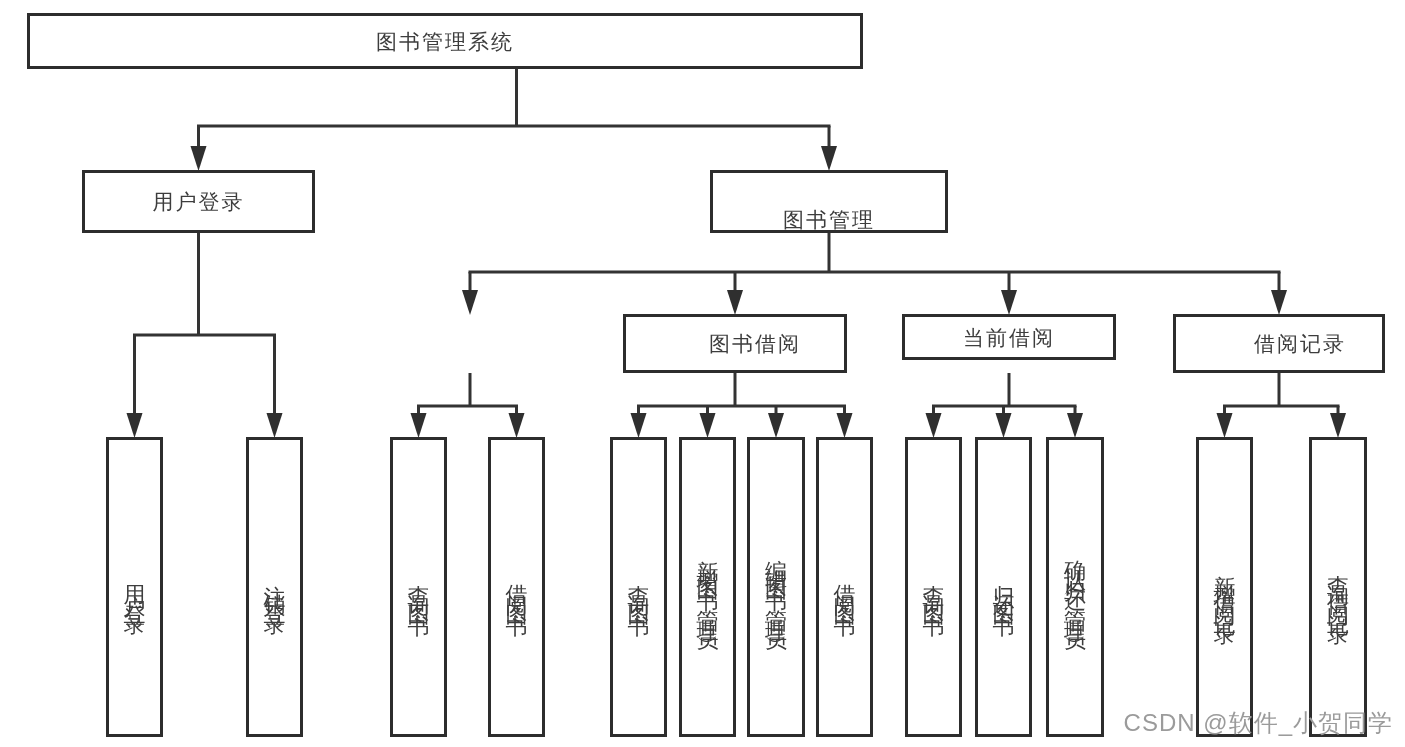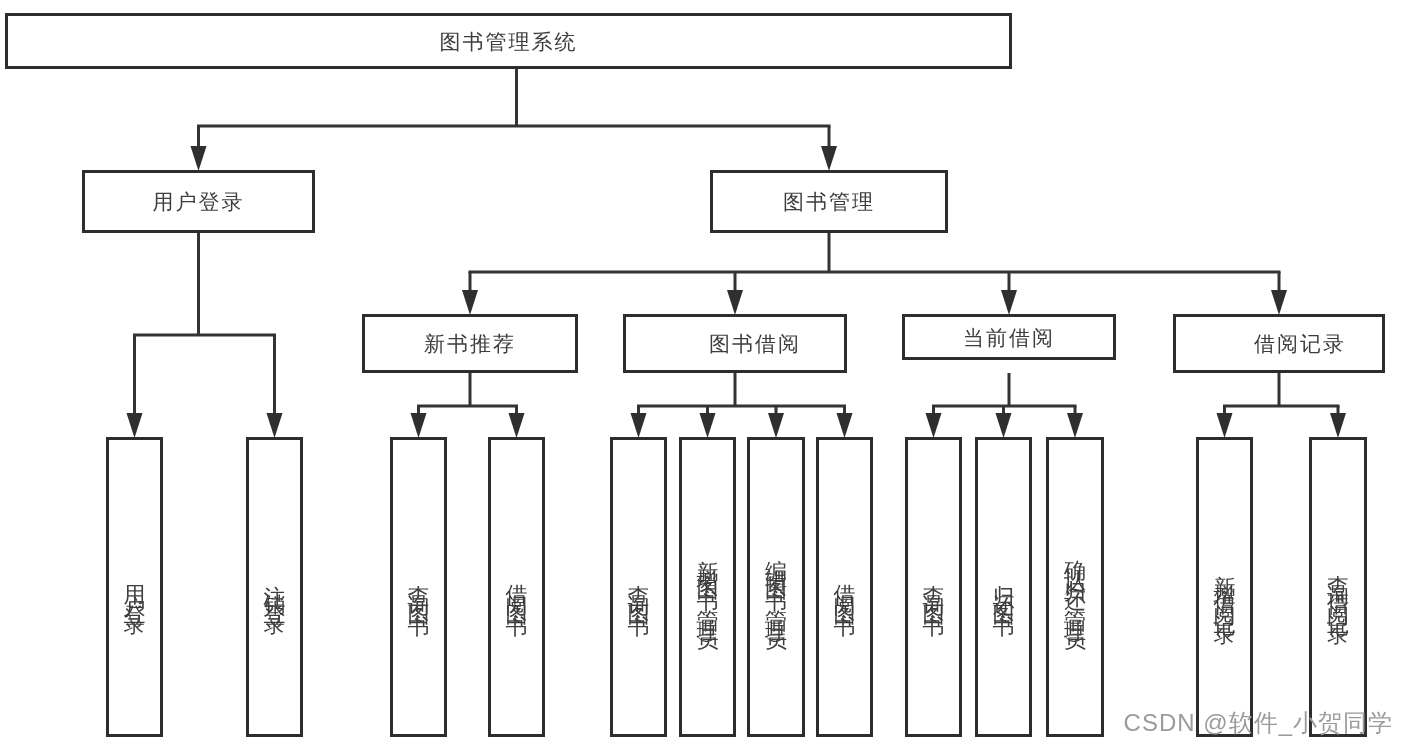"图书管理系统" div.node { left: 5px -> 27px; width: 1007px -> 836px }
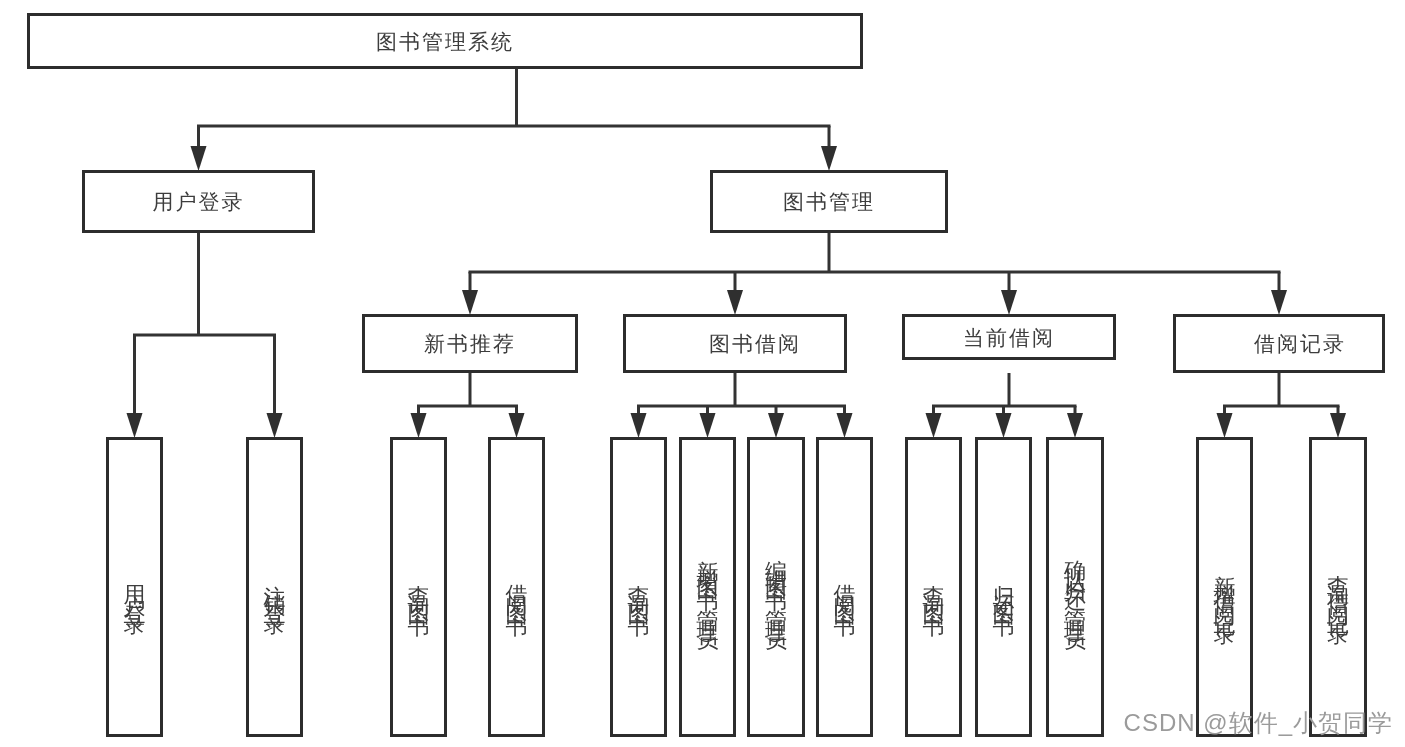"图书管理" div.node { align-items: none -> flex-end }
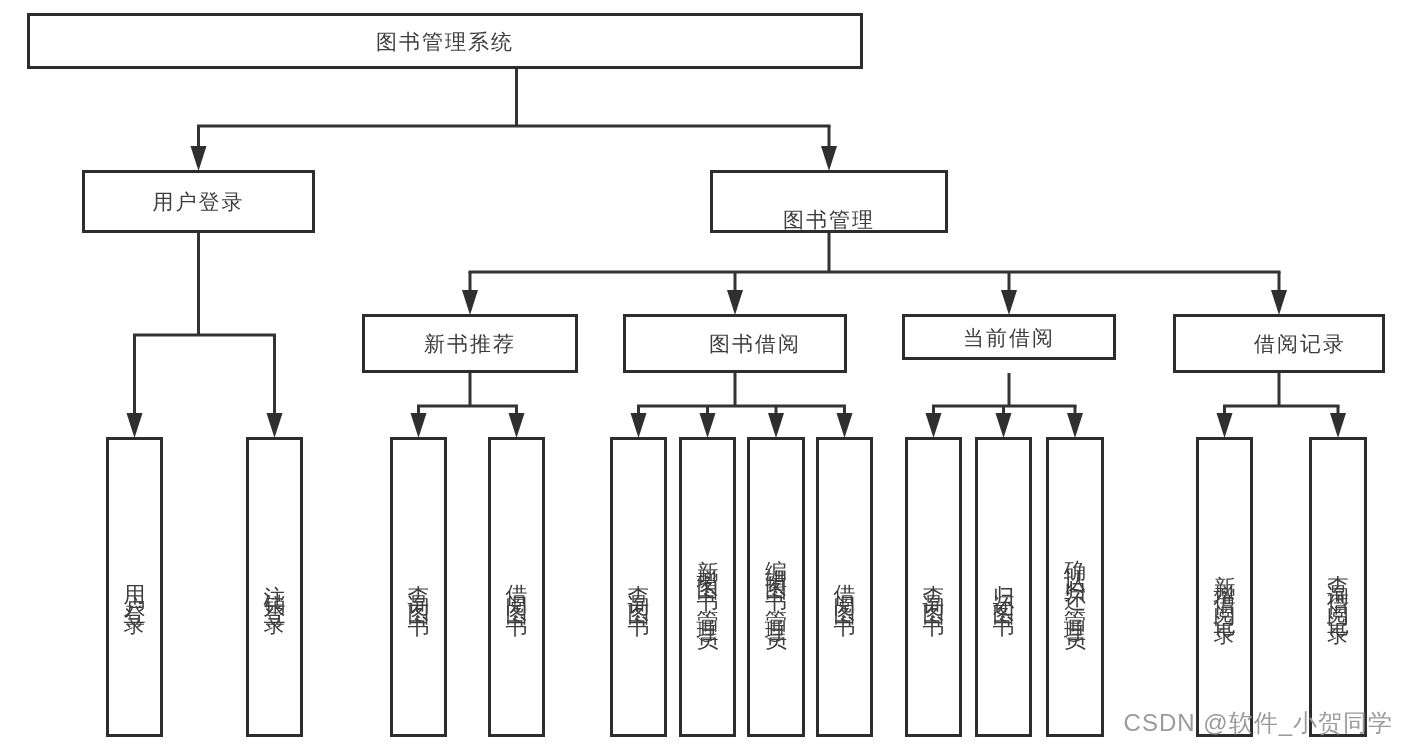"新书推荐" div.node { html: <div> <span>新书推荐</span> </div> -> none }
